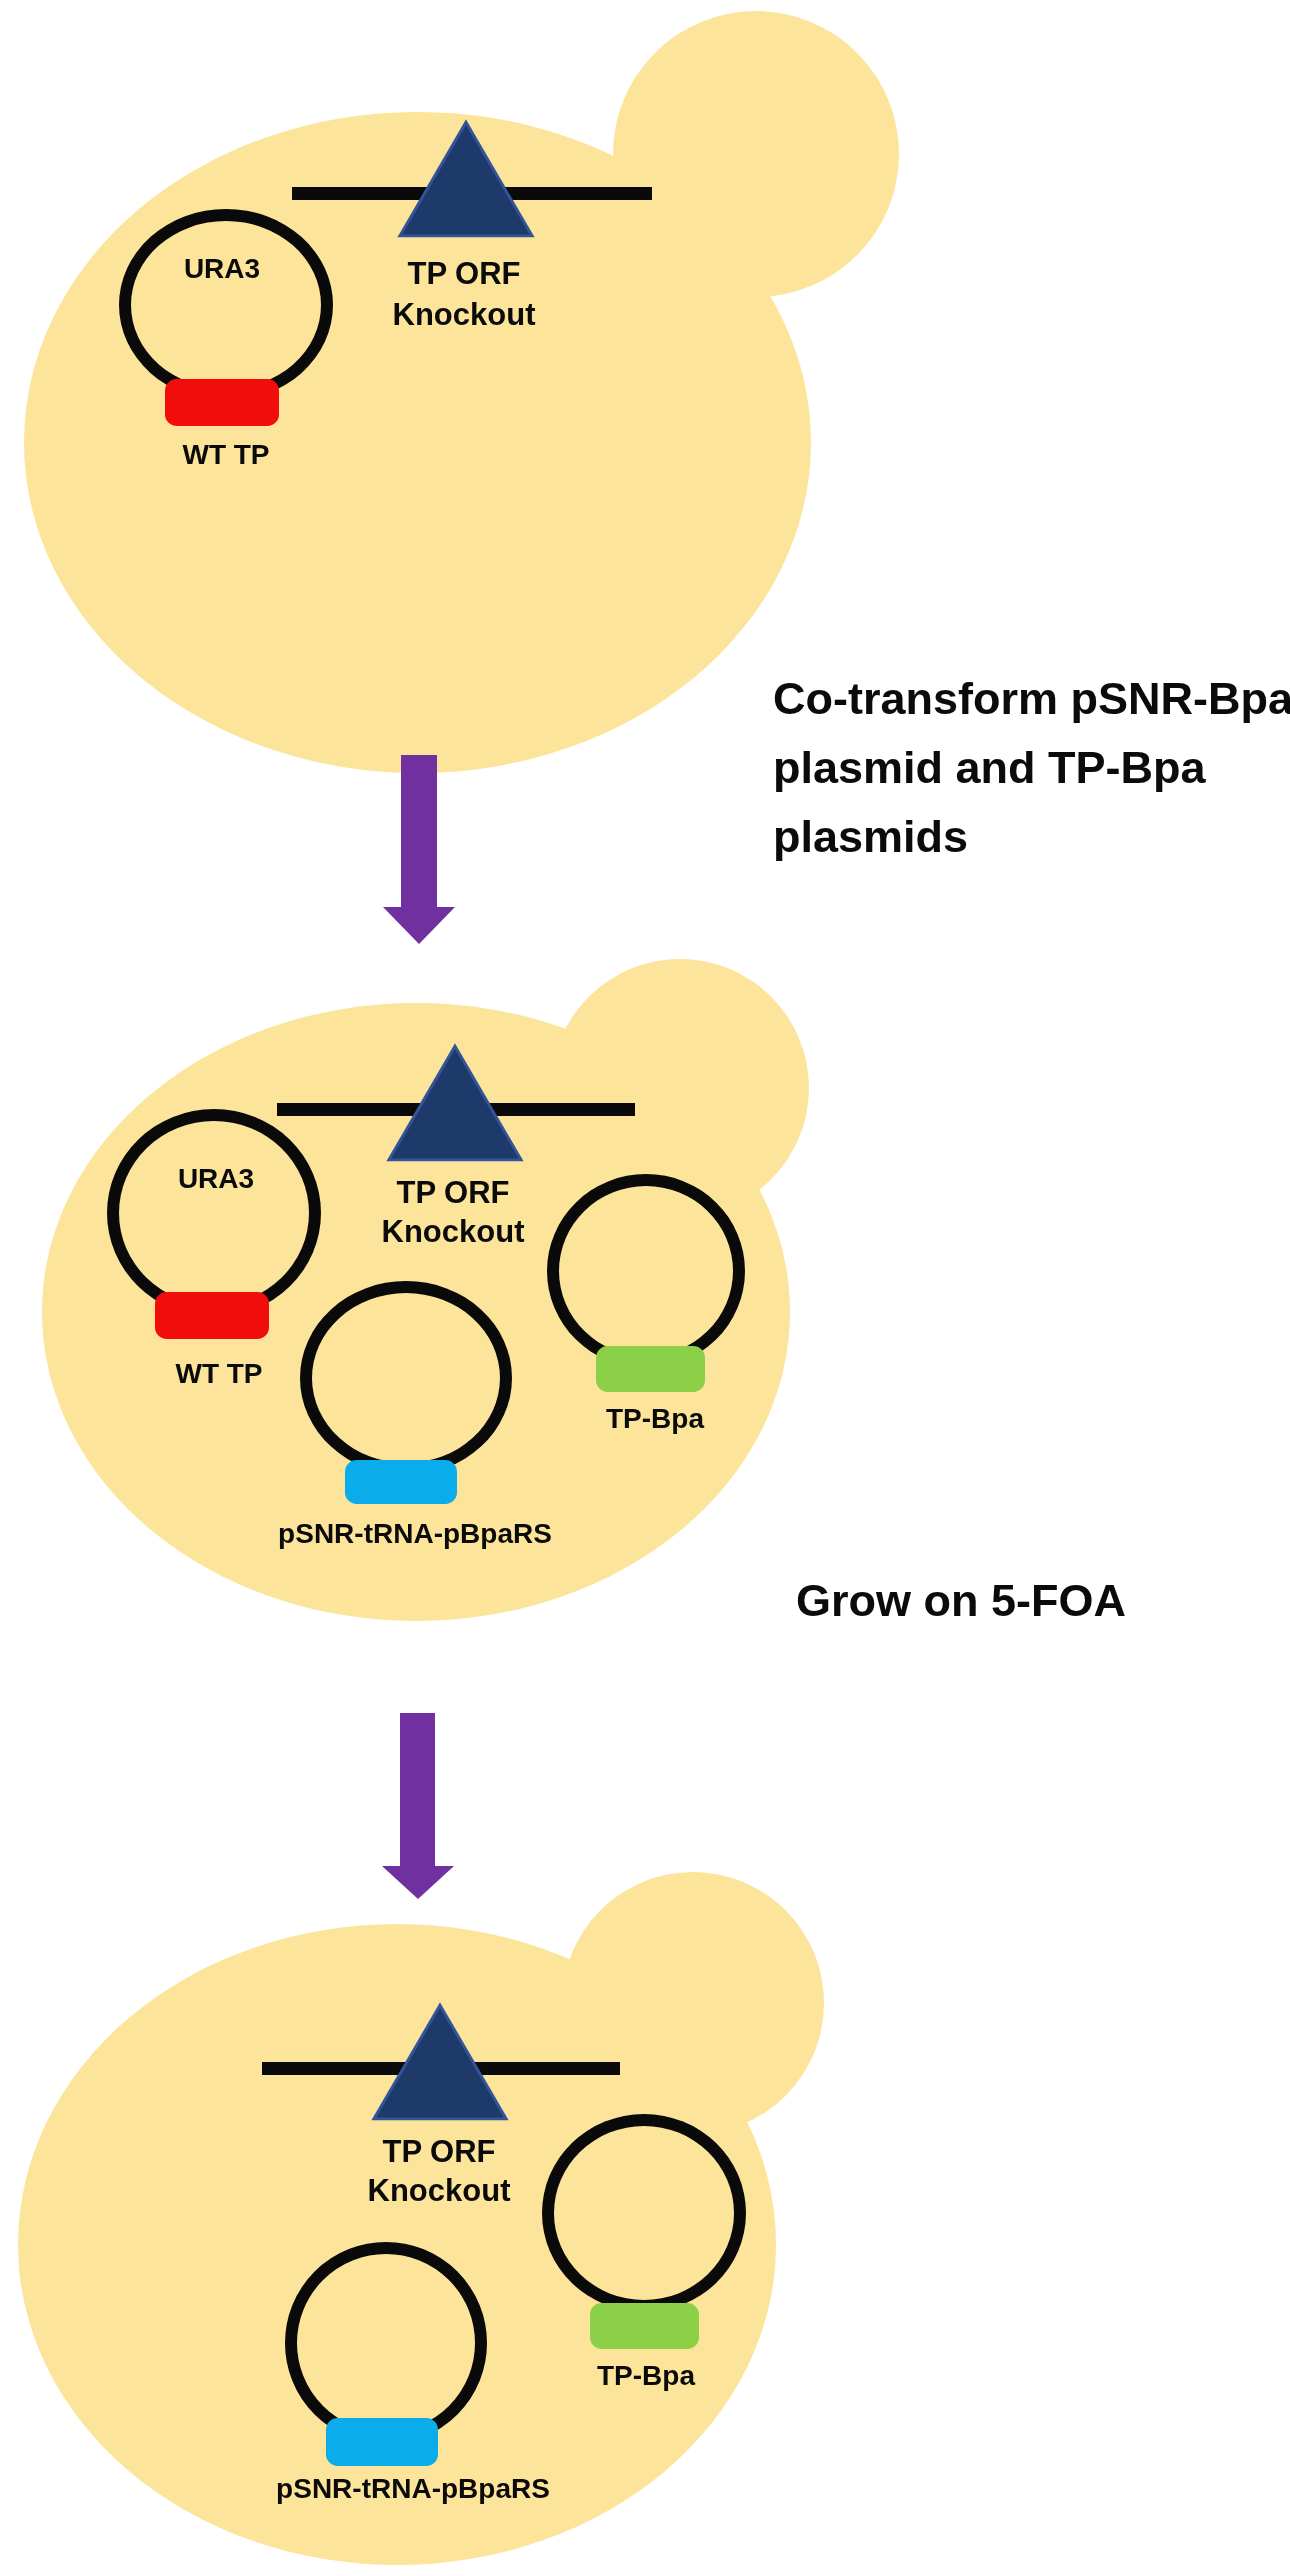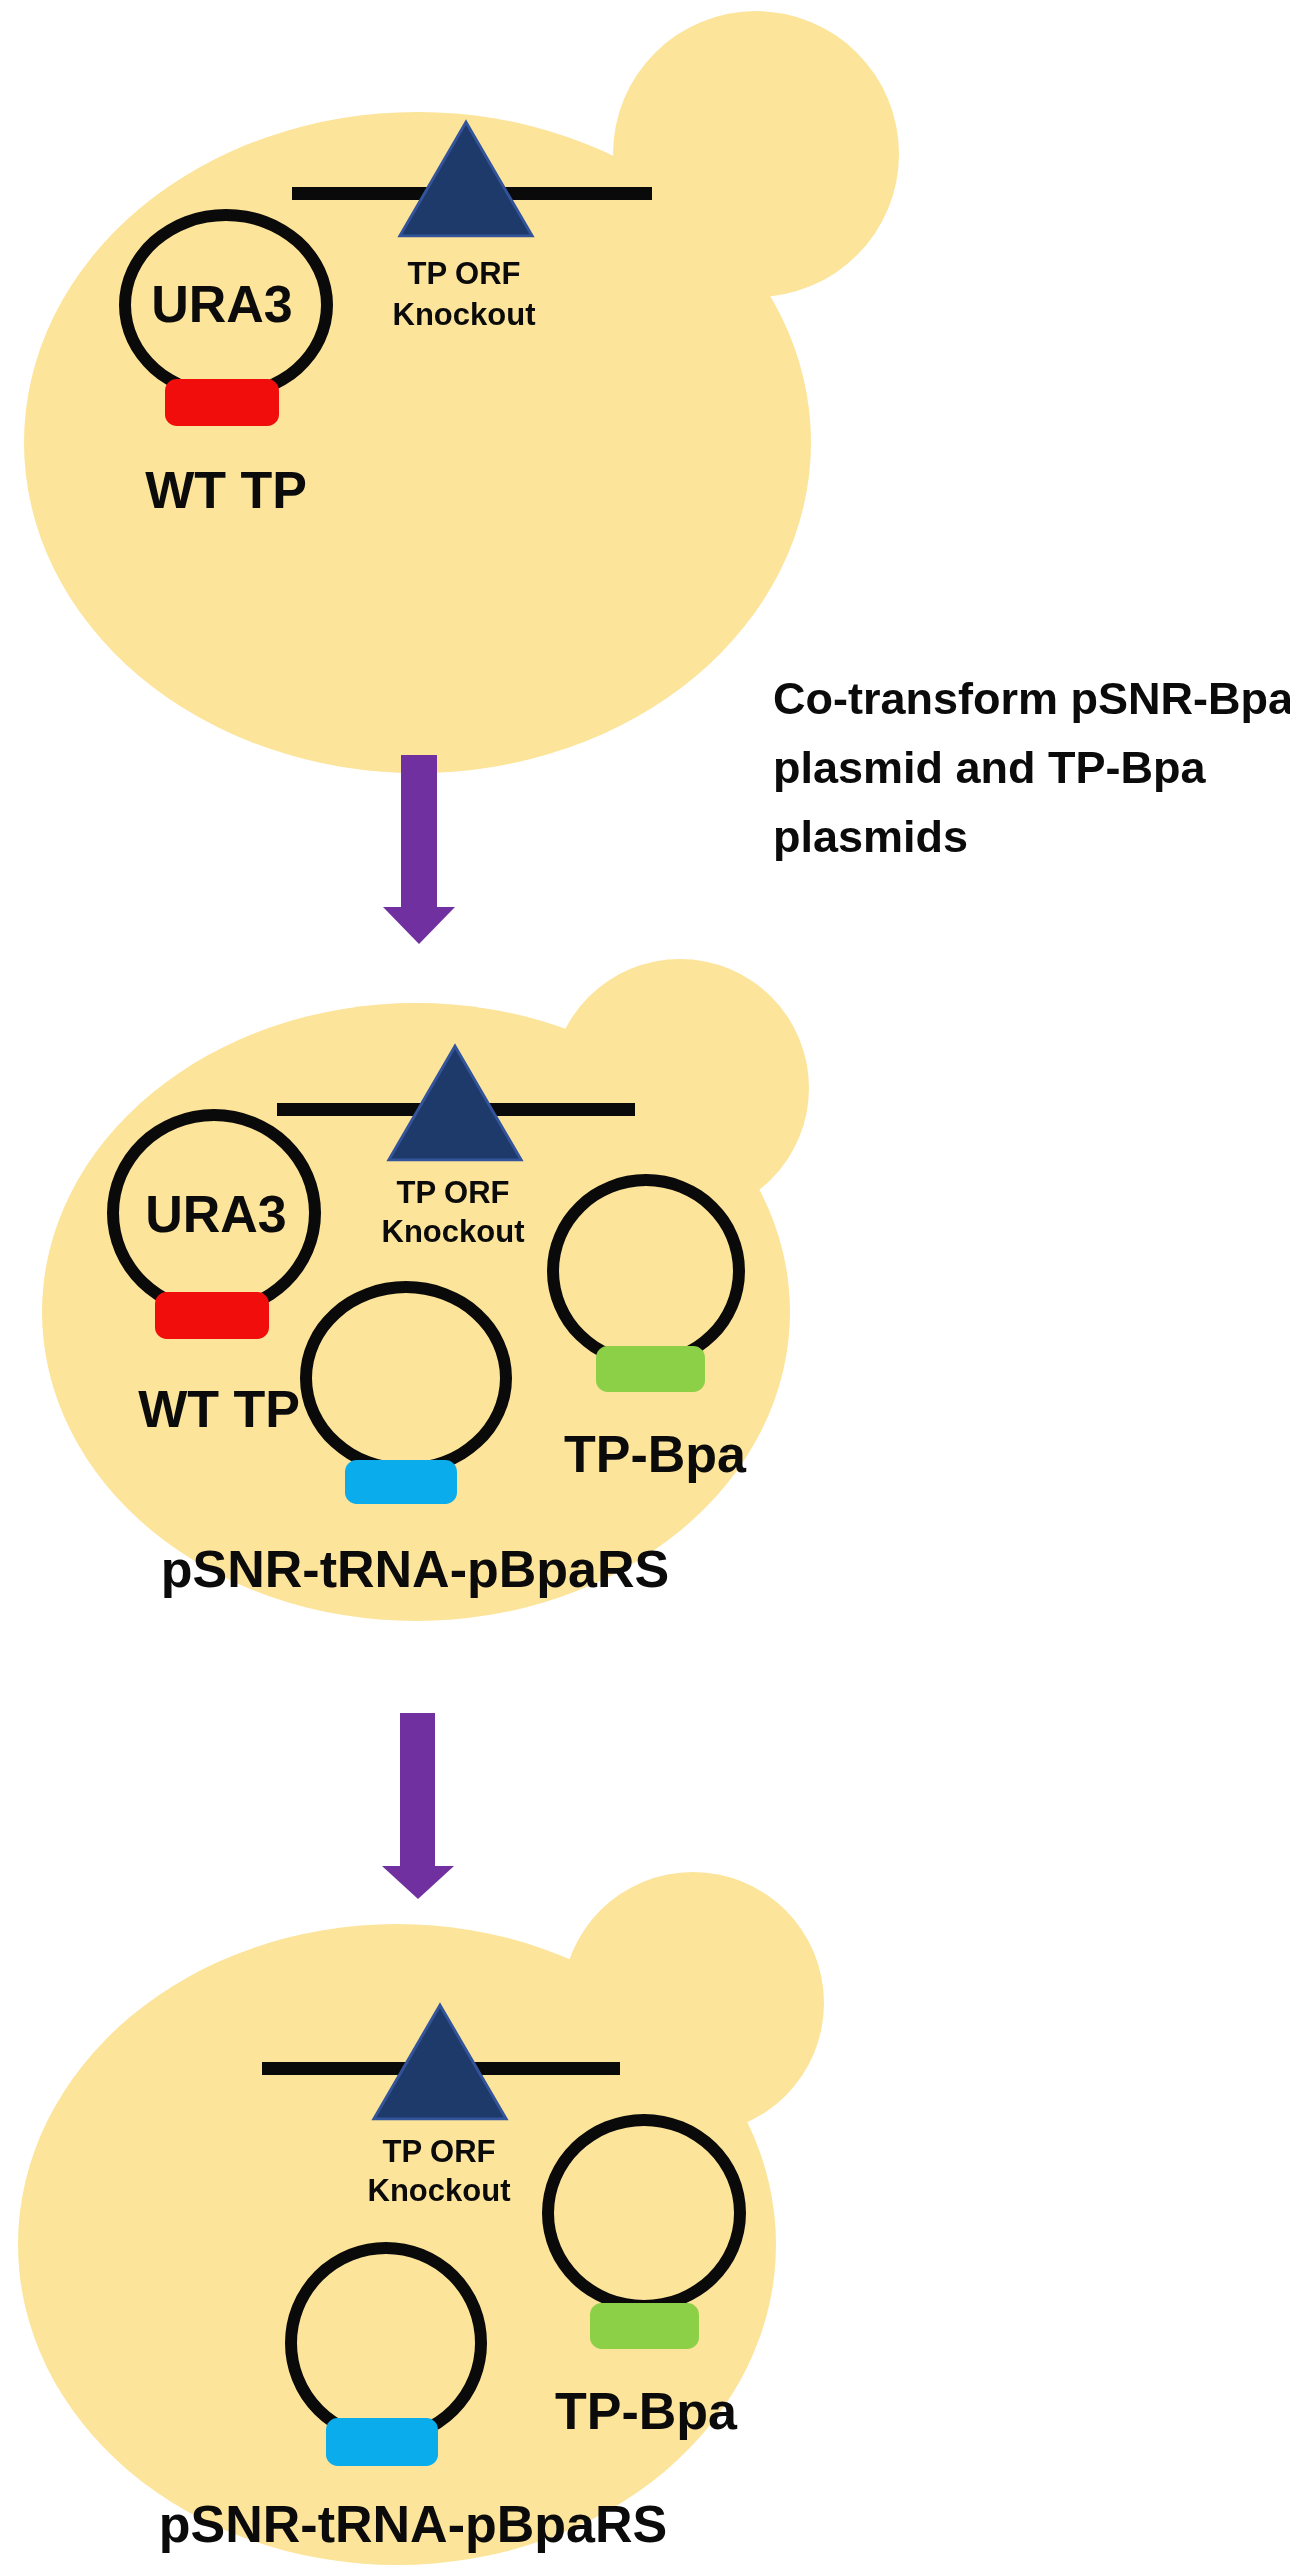"URA3" .lbl-plasmid { font-size: 52px -> 28px; margin-top: 36px -> none }
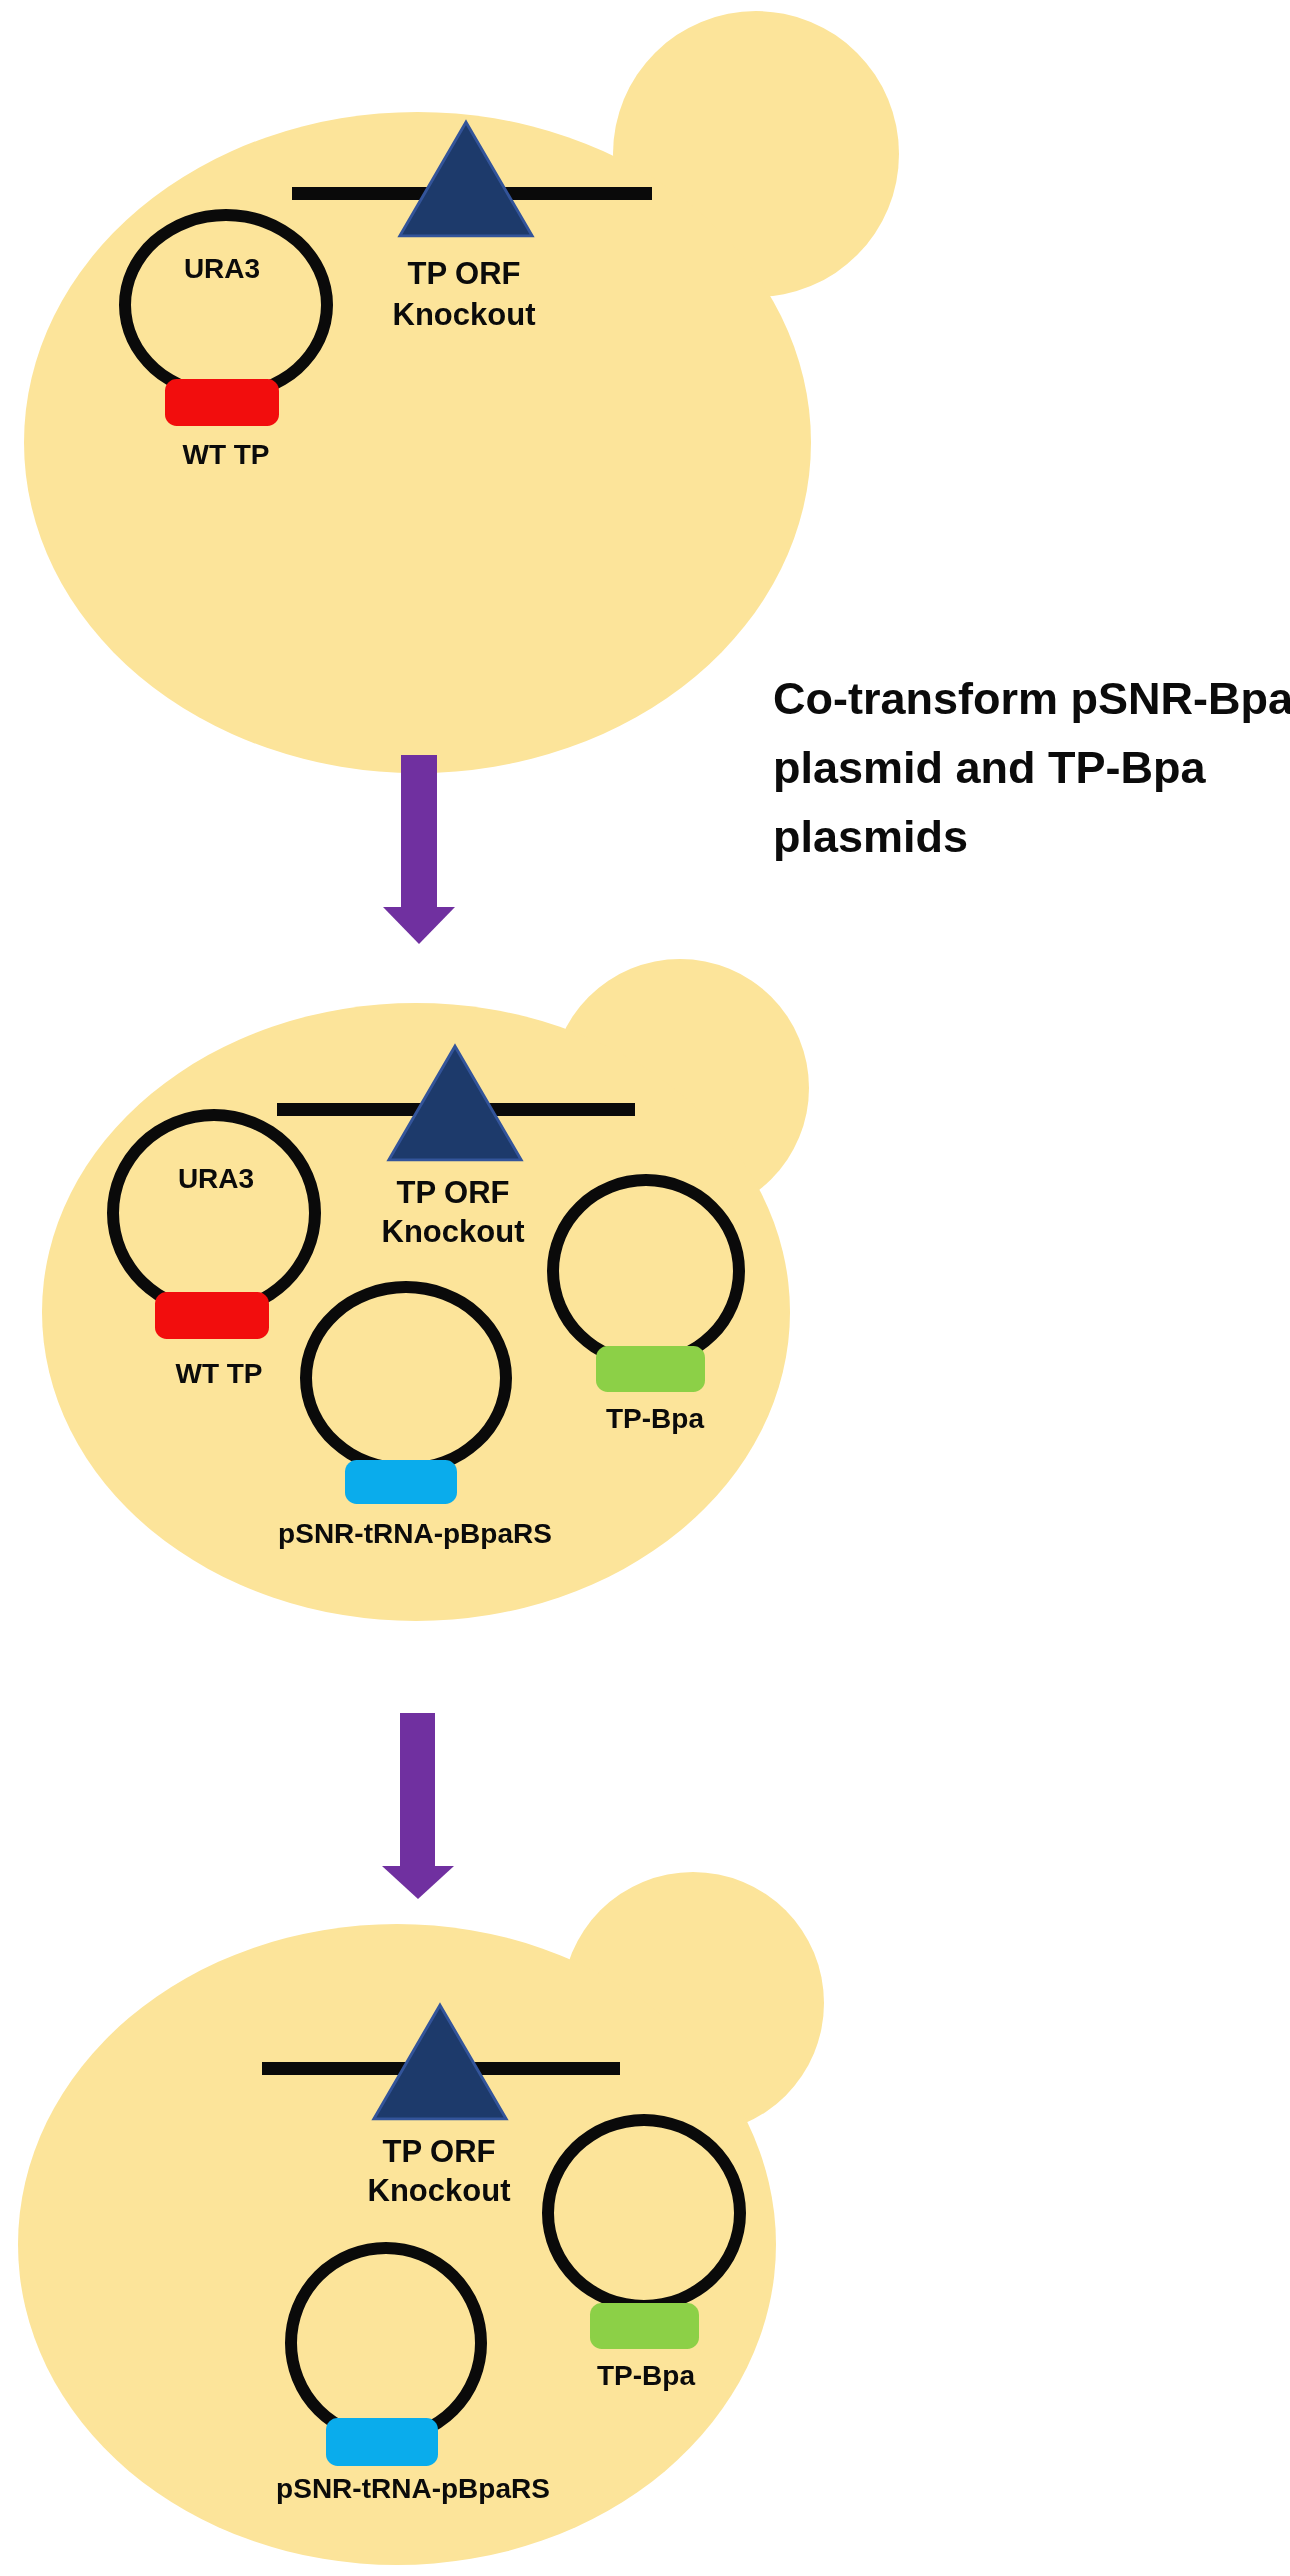"Grow on 5-FOA" div.caption { html: none -> <div> <div>Grow on 5-FOA</div> </div> }
